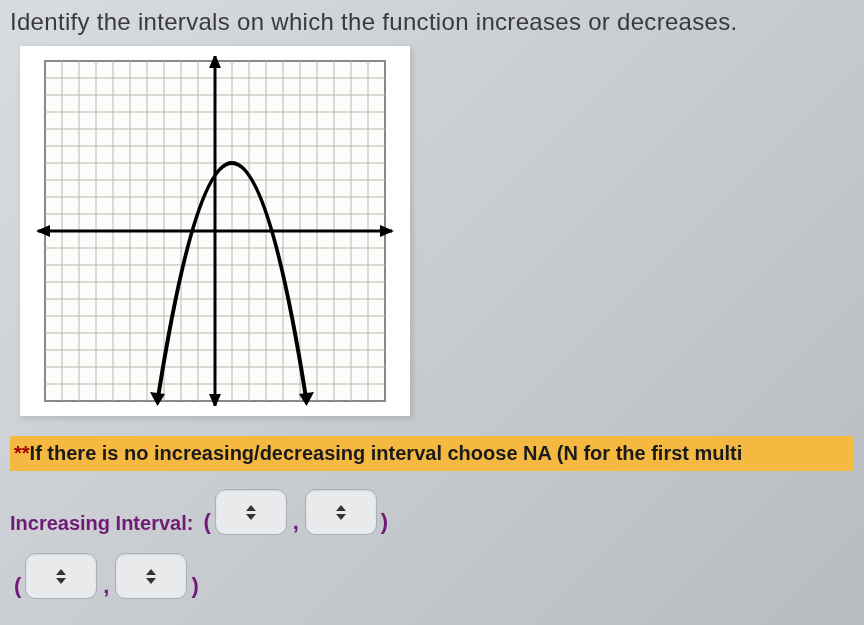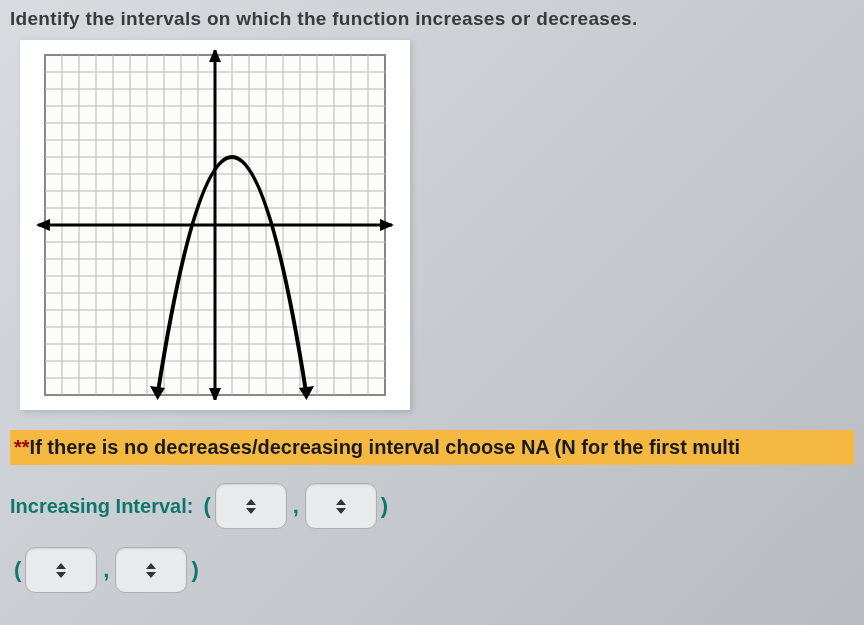"Identify the intervals on which" .title { font-size: 19px -> 24px; font-weight: bold -> normal }
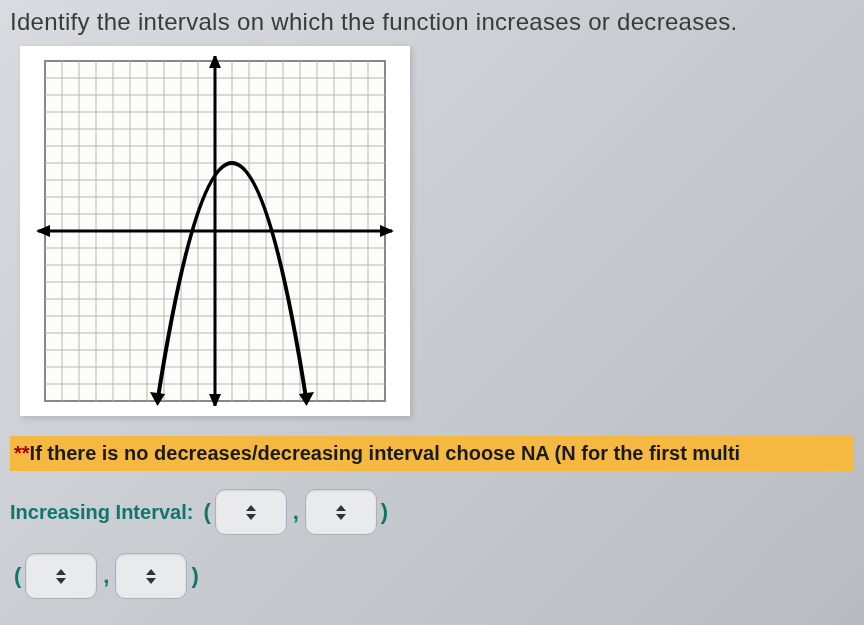"If there is no decreases/decreasing" span { text: decreases/decreasing -> increasing/decreasing }
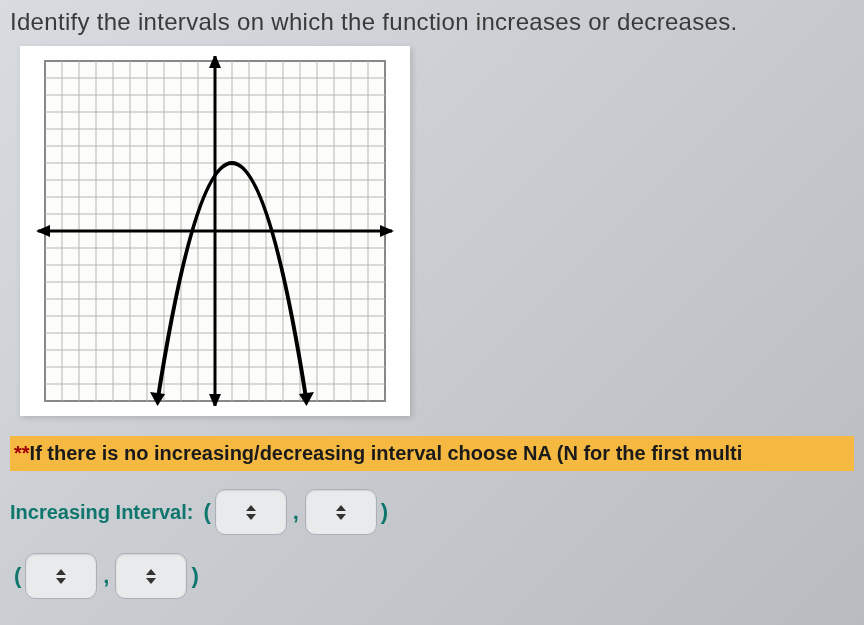"Increasing Interval:" .interval-row { align-items: center -> flex-end; color: #0f766e -> #701a75 }
